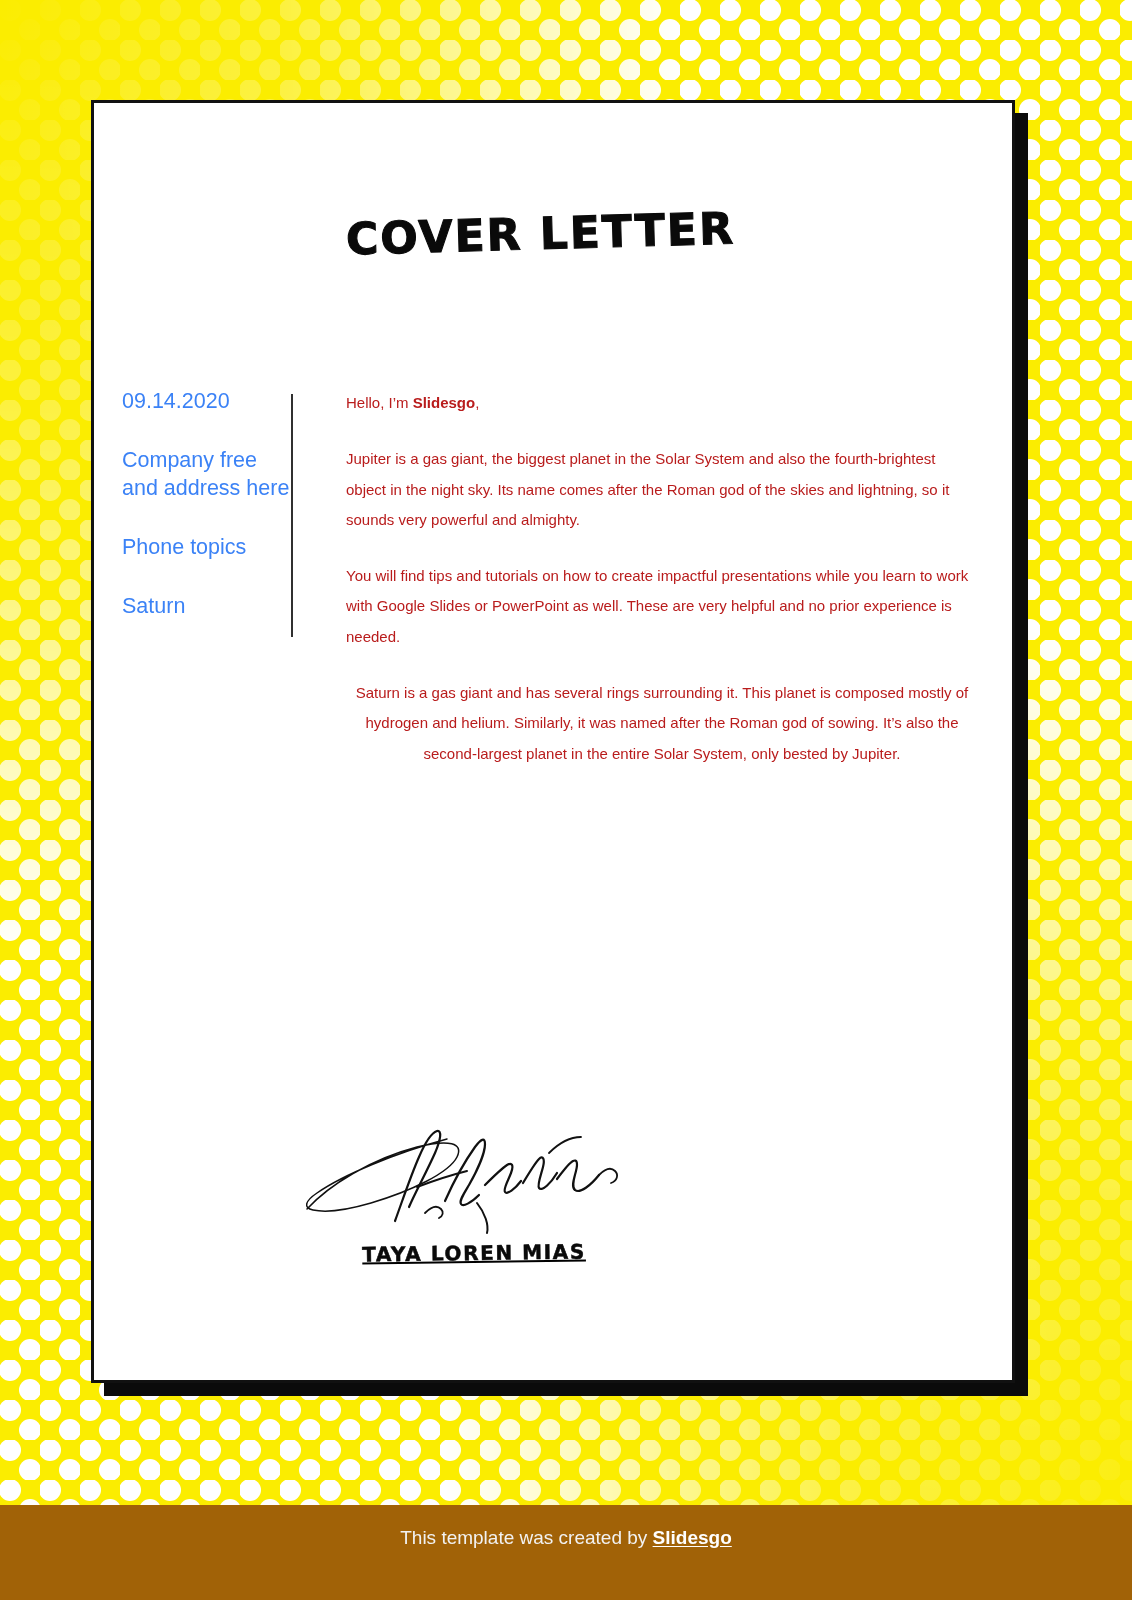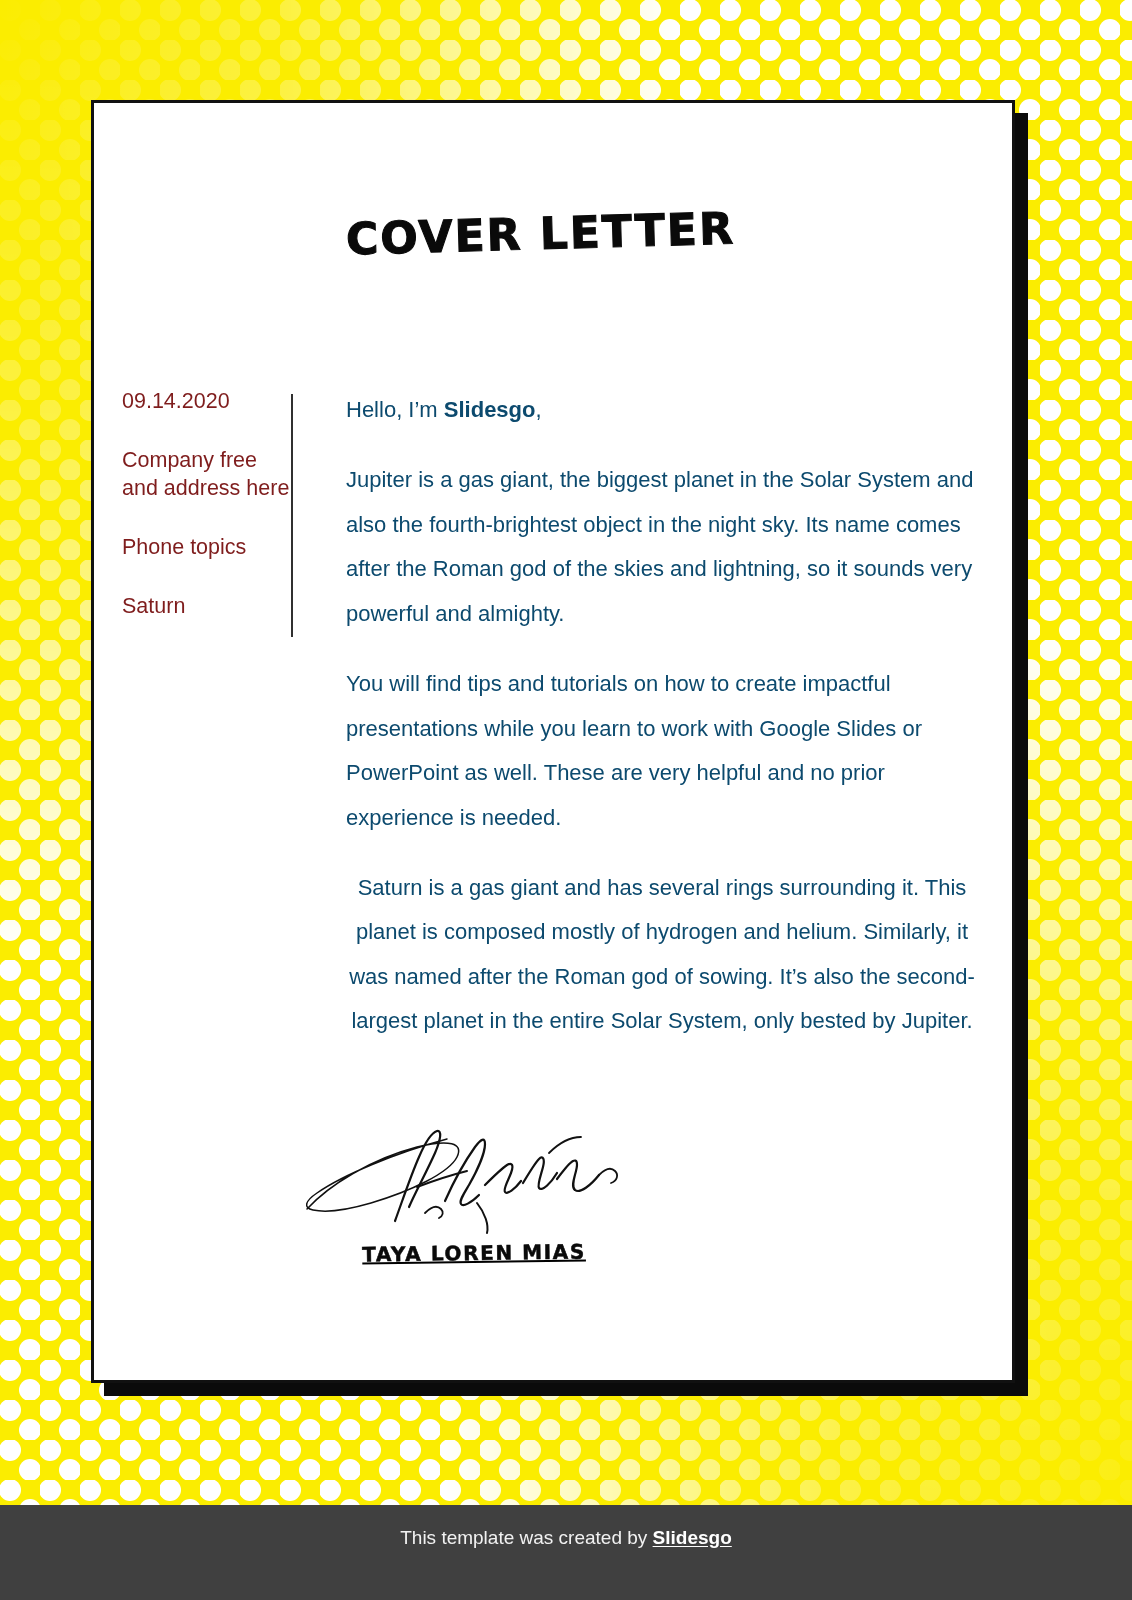"09.14.2020" #meta-column { color: #7f1d1d -> #3b82f6 }
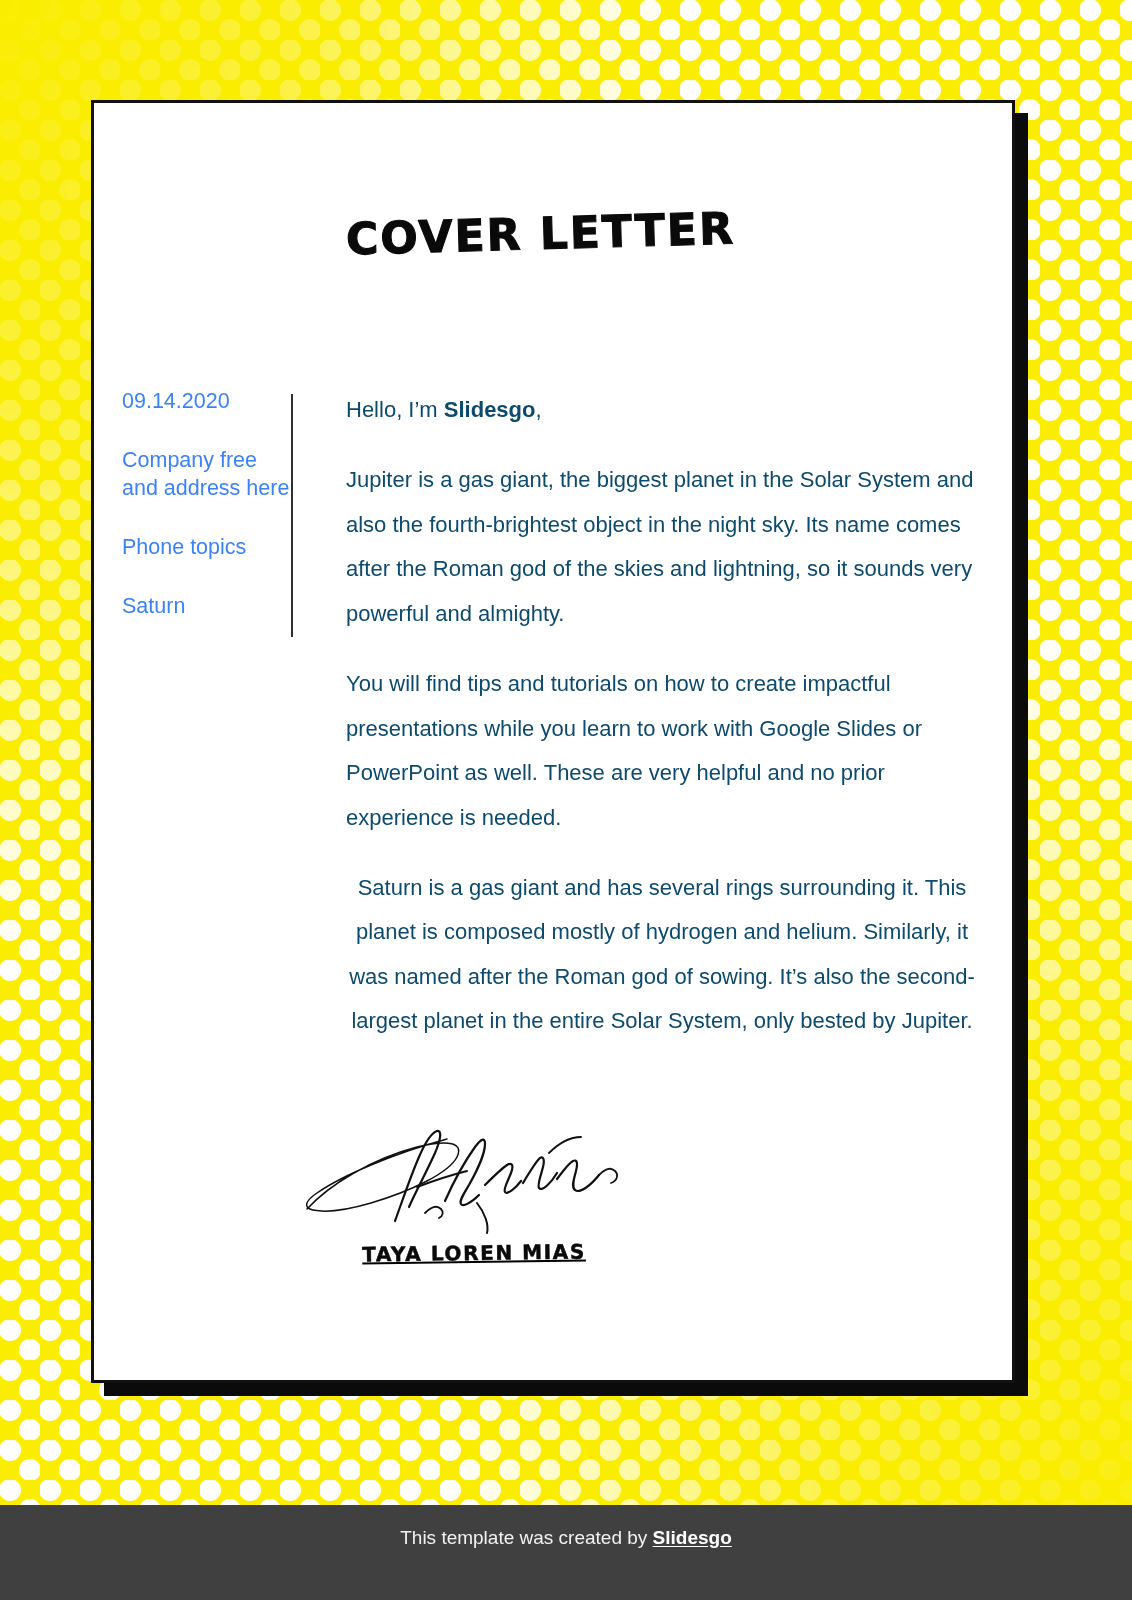"Hello, I’m Slidesgo," #content-column { color: #0c4a6e -> #b91c1c; font-size: 22px -> 15px }
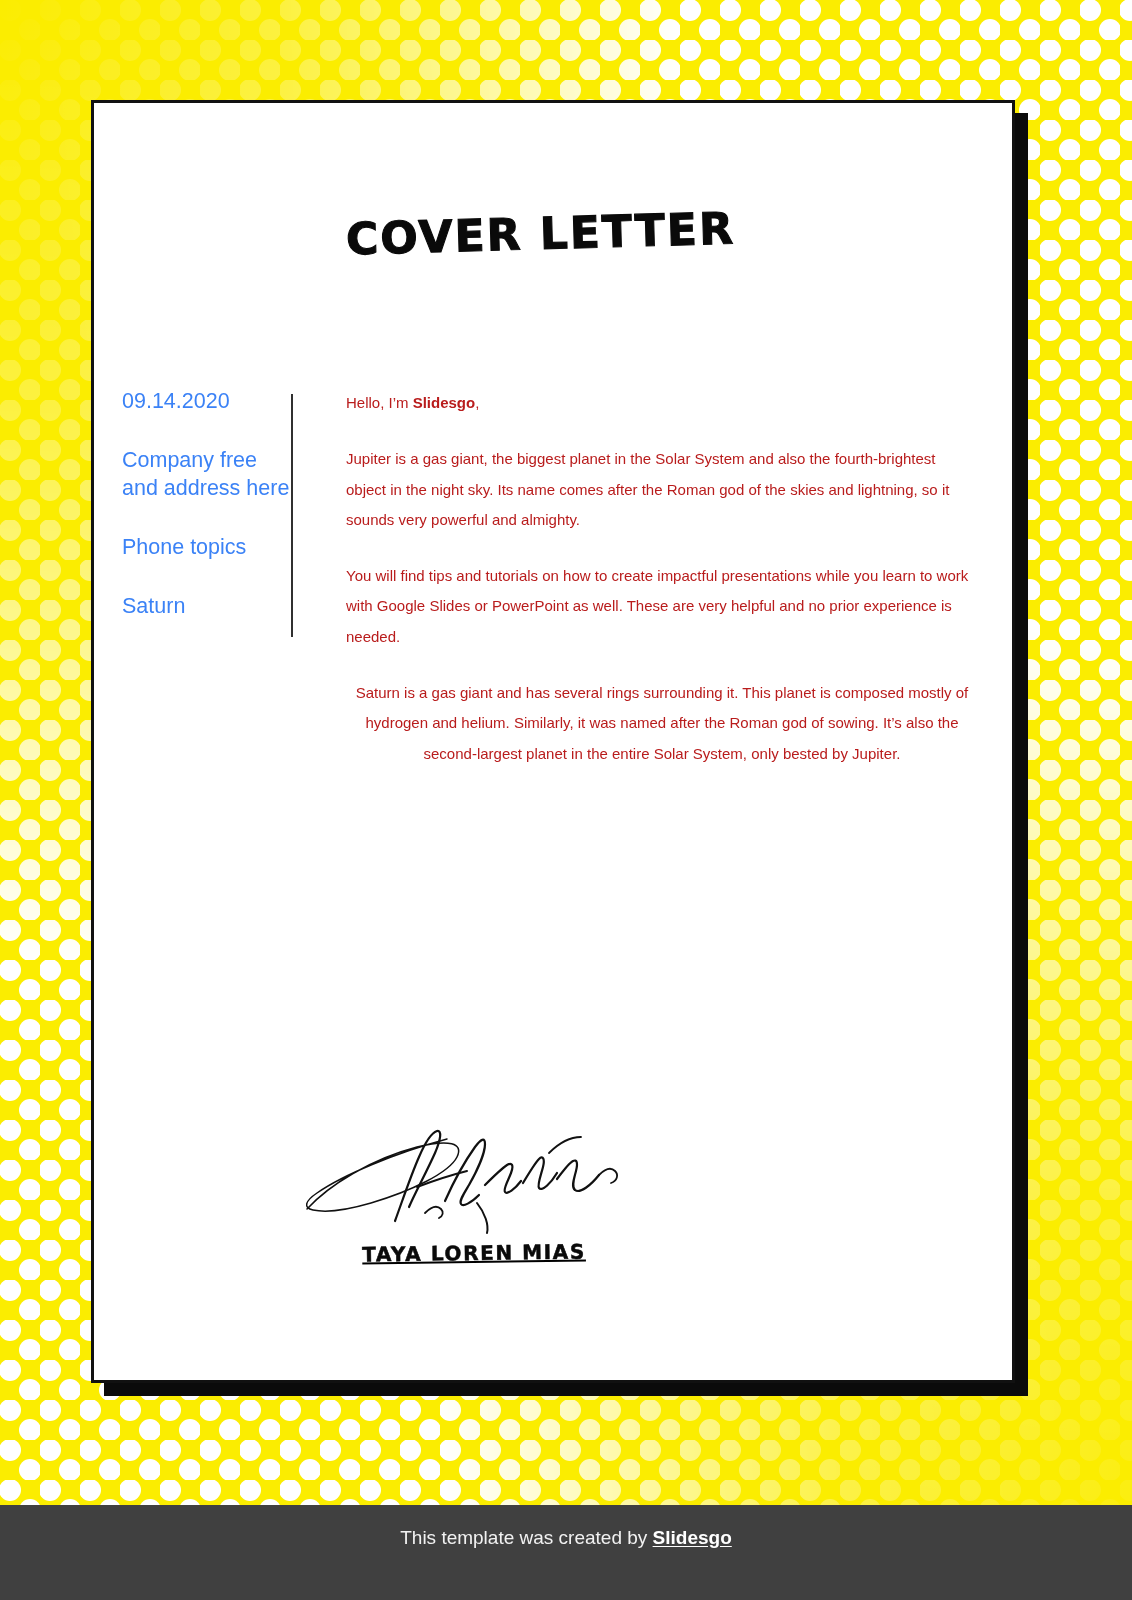"This template was created by" #footer-bar { background: #404040 -> #a16207 }
